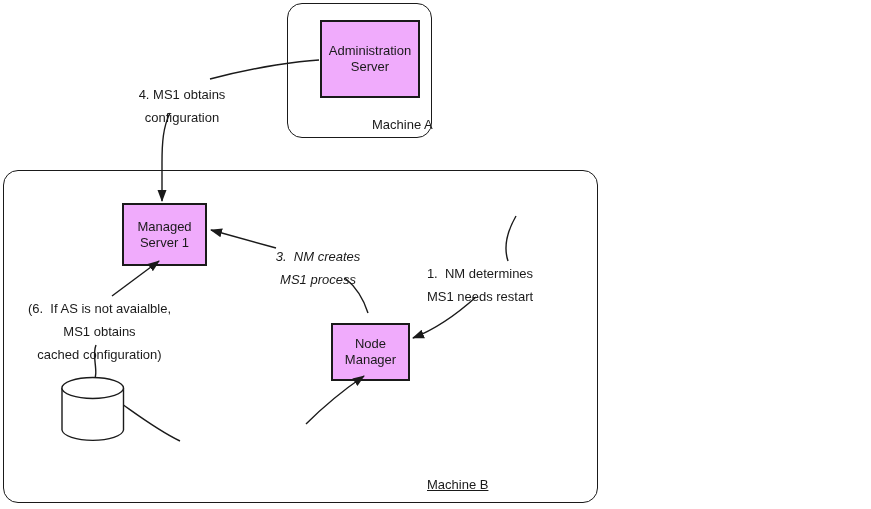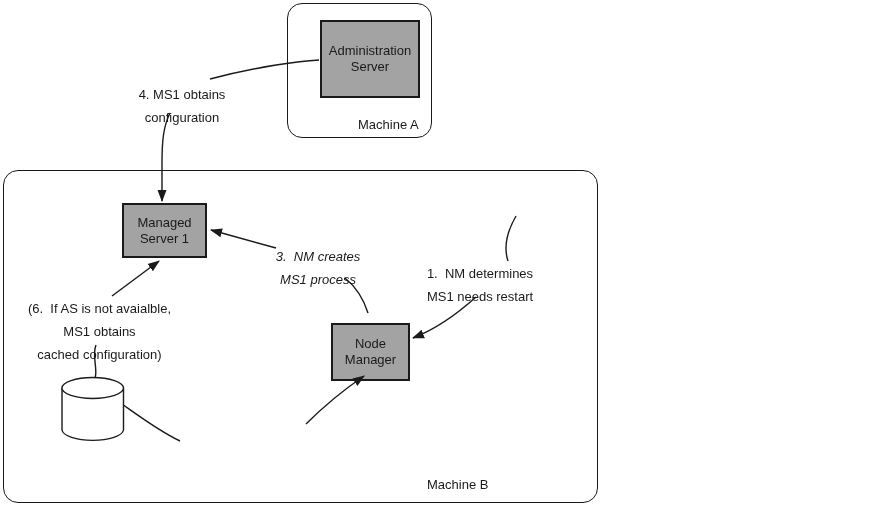"Administration" .node-box { background: #a3a3a3 -> #f0abfc }
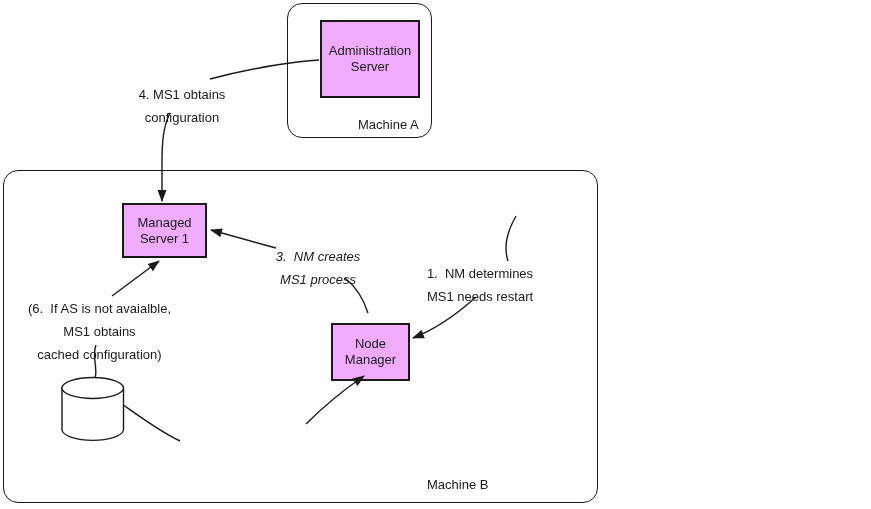"Machine A" #machine-a-label { left: 358px -> 372px }
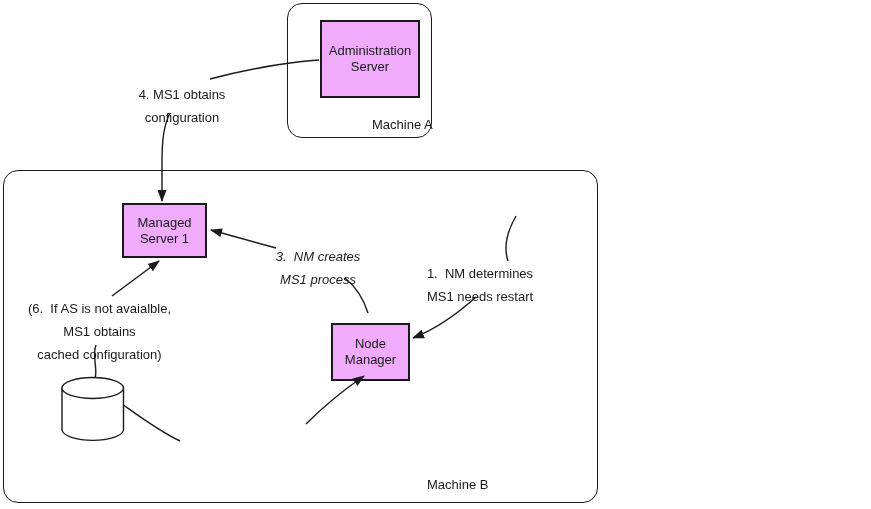"Managed" #managed-server-box { height: 55px -> 63px }
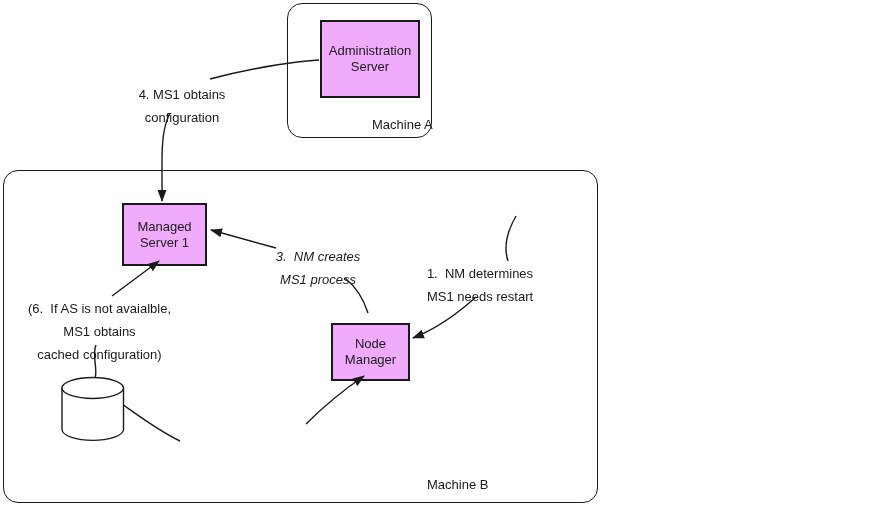"Machine B" #machine-b-label { text-decoration: none -> underline }
